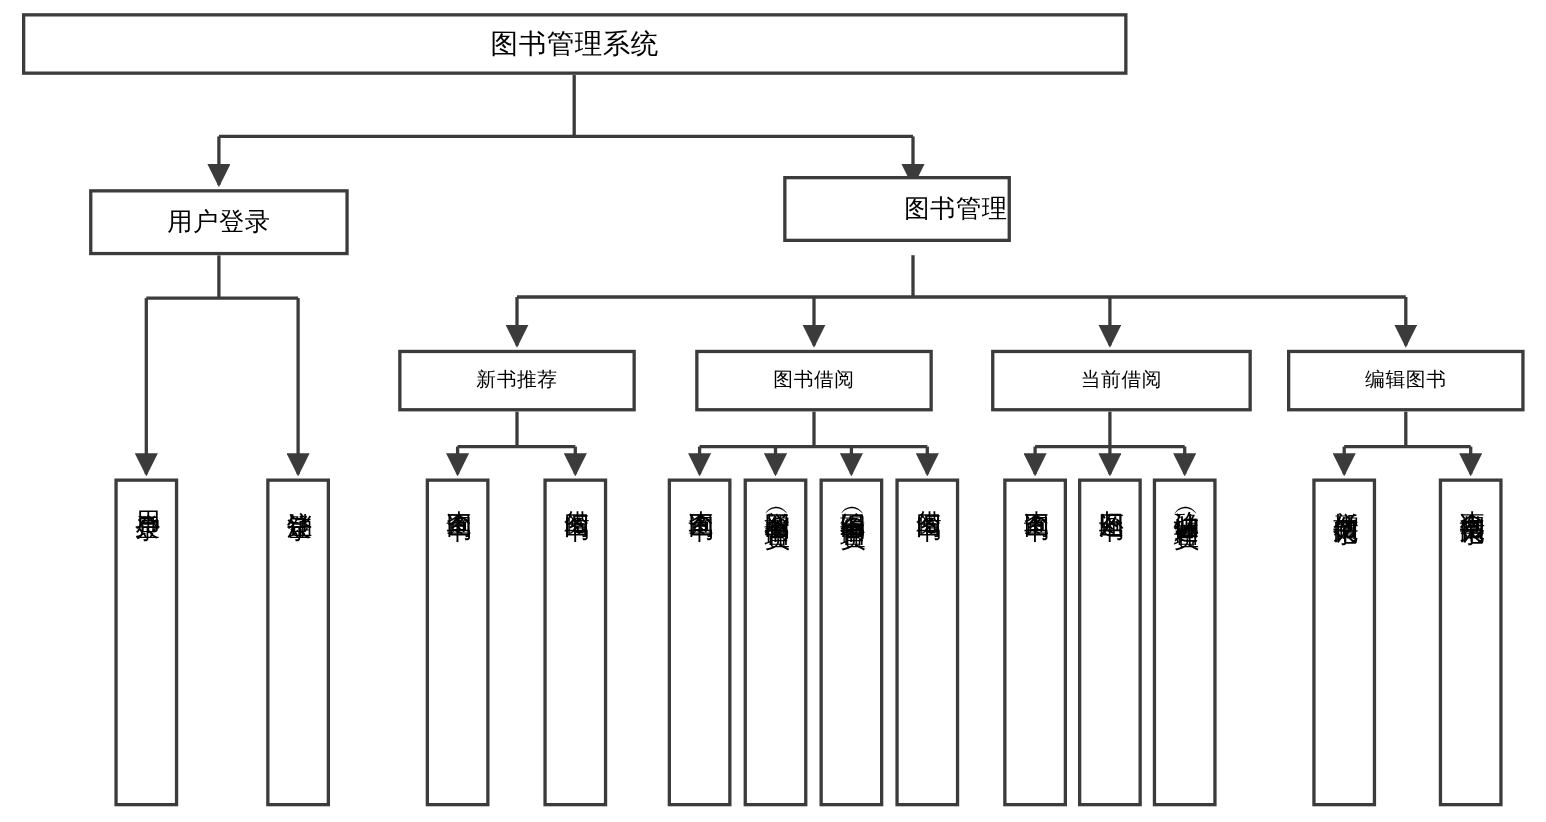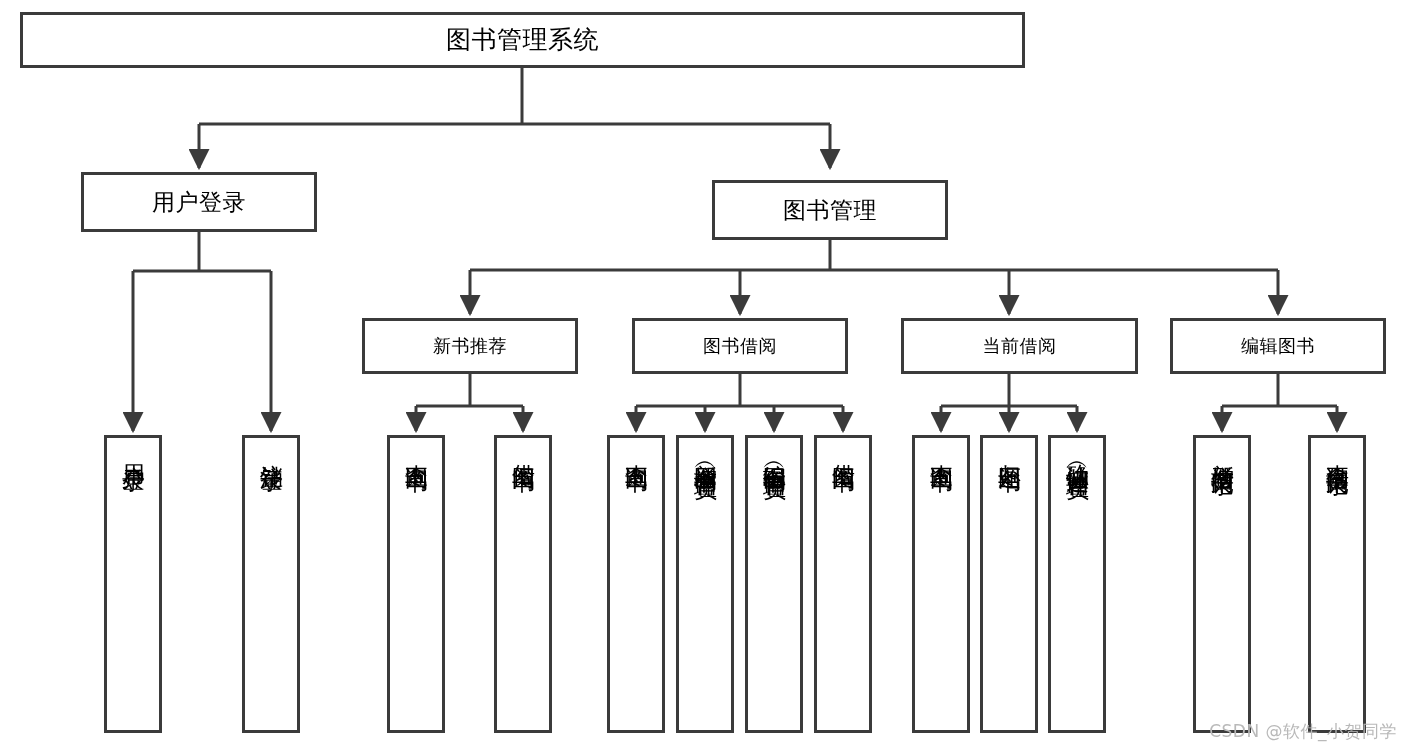"图书管理" div.node-box { justify-content: none -> flex-end; top: 180px -> 160px; width: 236px -> 207px }
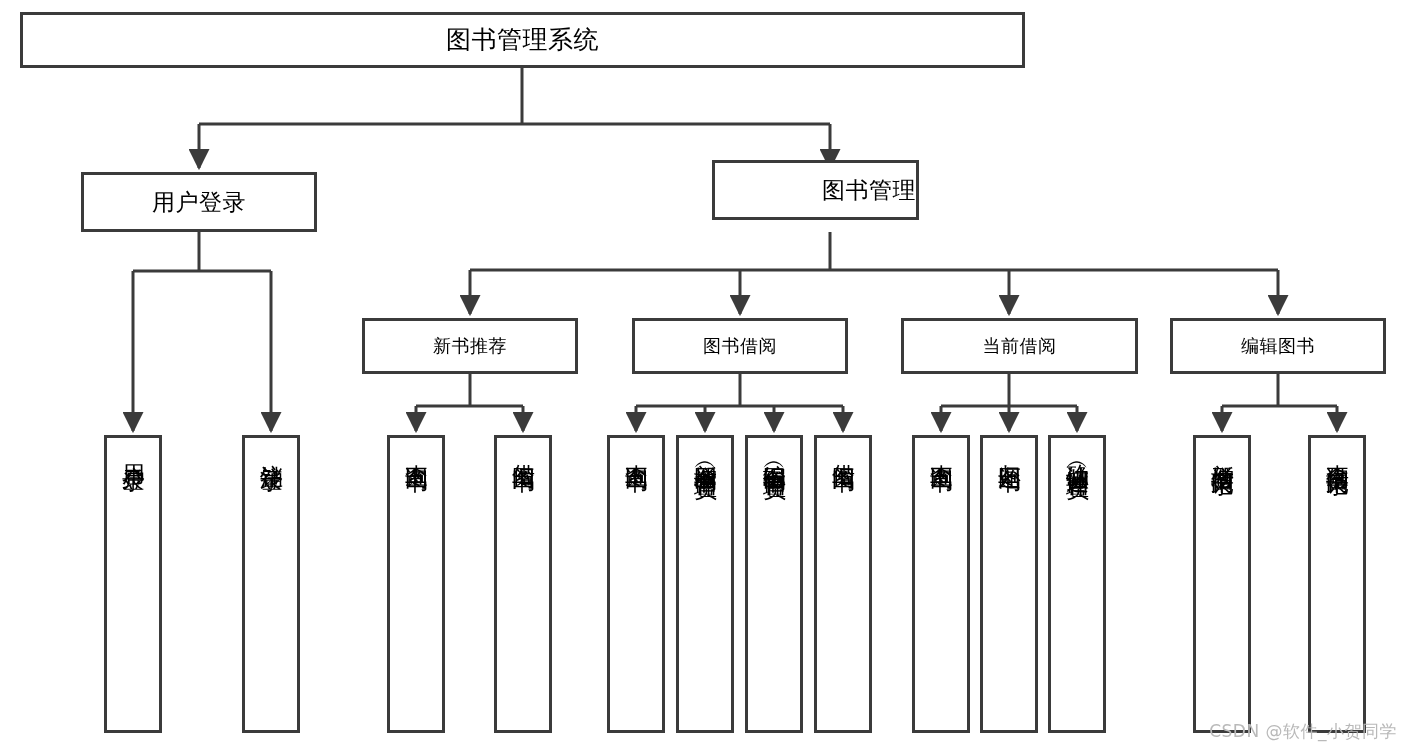"CSDN @软件_小贺同学" div { html: <div>CSDN @软件_小贺同学</div> -> none }
